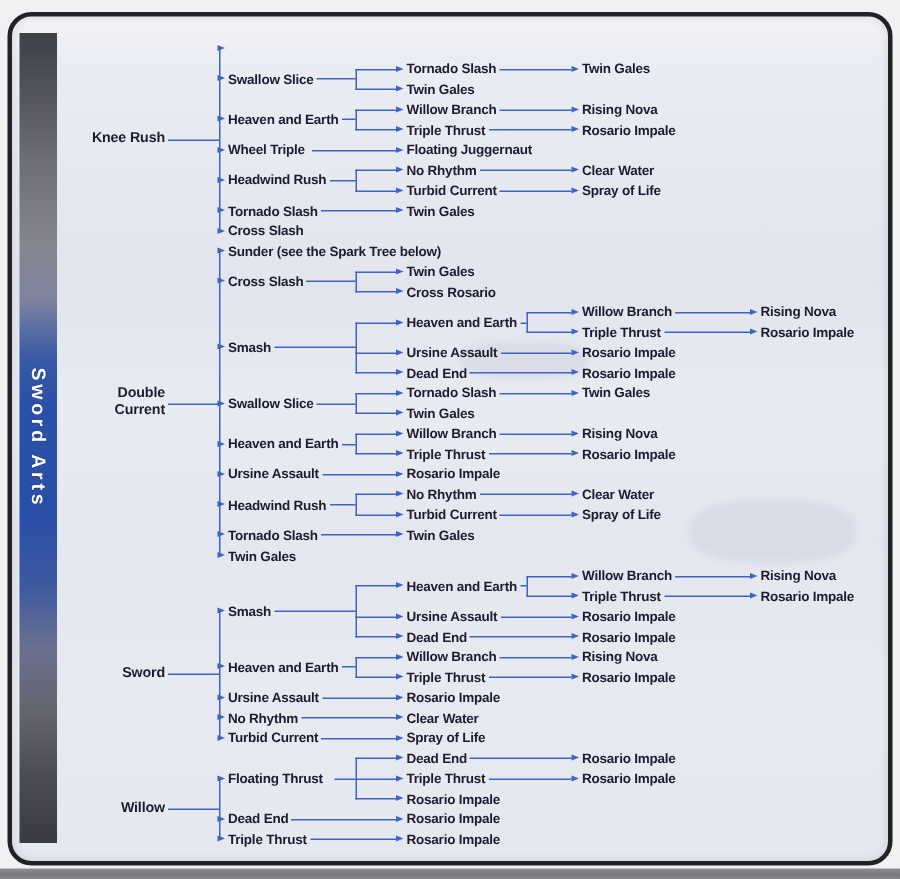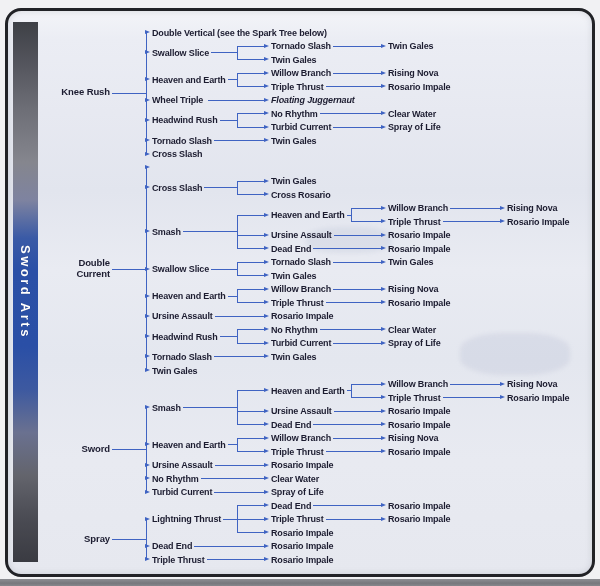"Double Vertical (see the Spark" div.nl { html: <div>Double Vertical (see the Spark Tree below)</div> -> none }
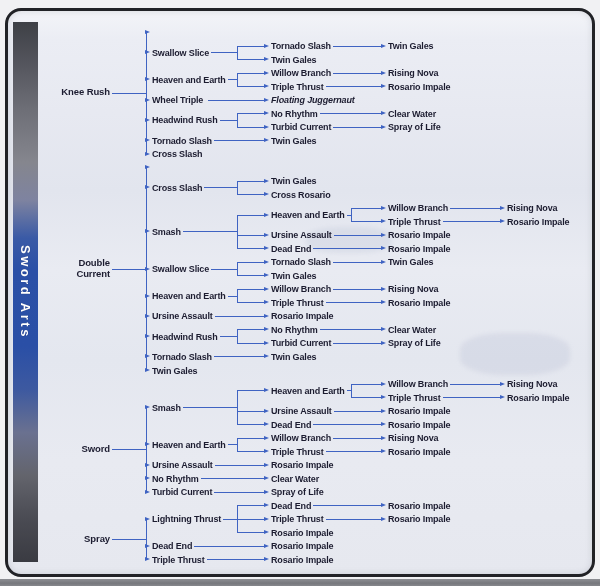"Floating Juggernaut" div.nl { font-style: italic -> none }
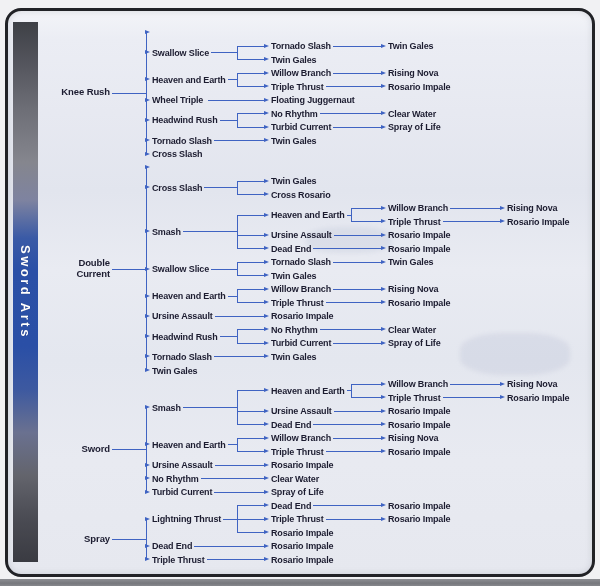"Sunder (see the Spark Tree" div.nl { html: none -> <div>Sunder (see the Spark Tree below)</div> }
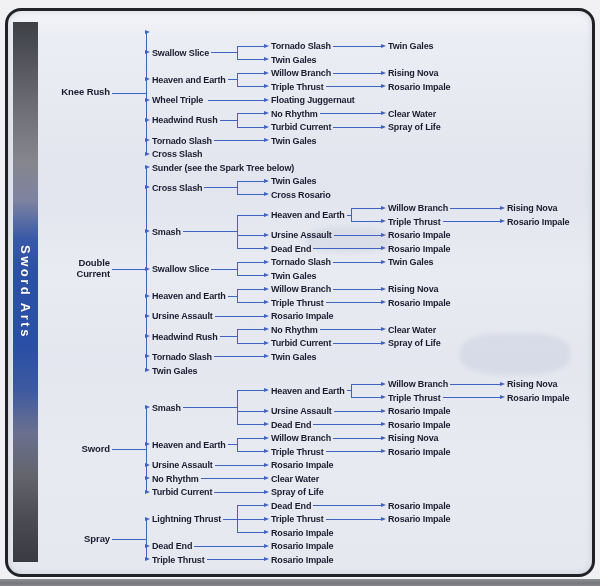"Lightning Thrust" div.nl { text: Lightning -> Floating }
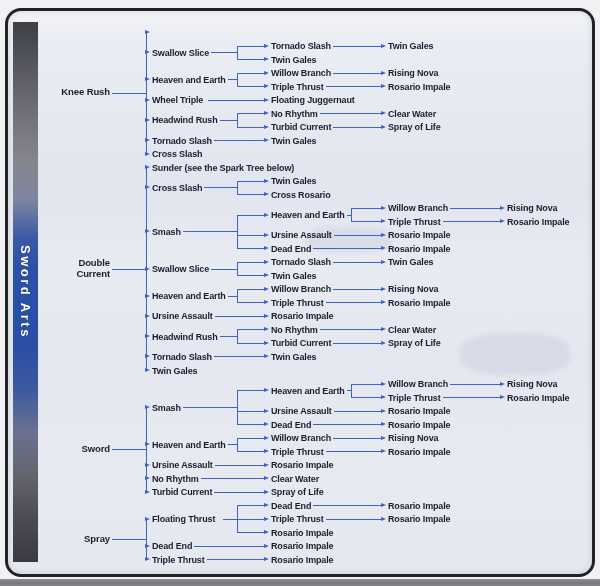"Spray" div.nl { text: Spray -> Willow }
